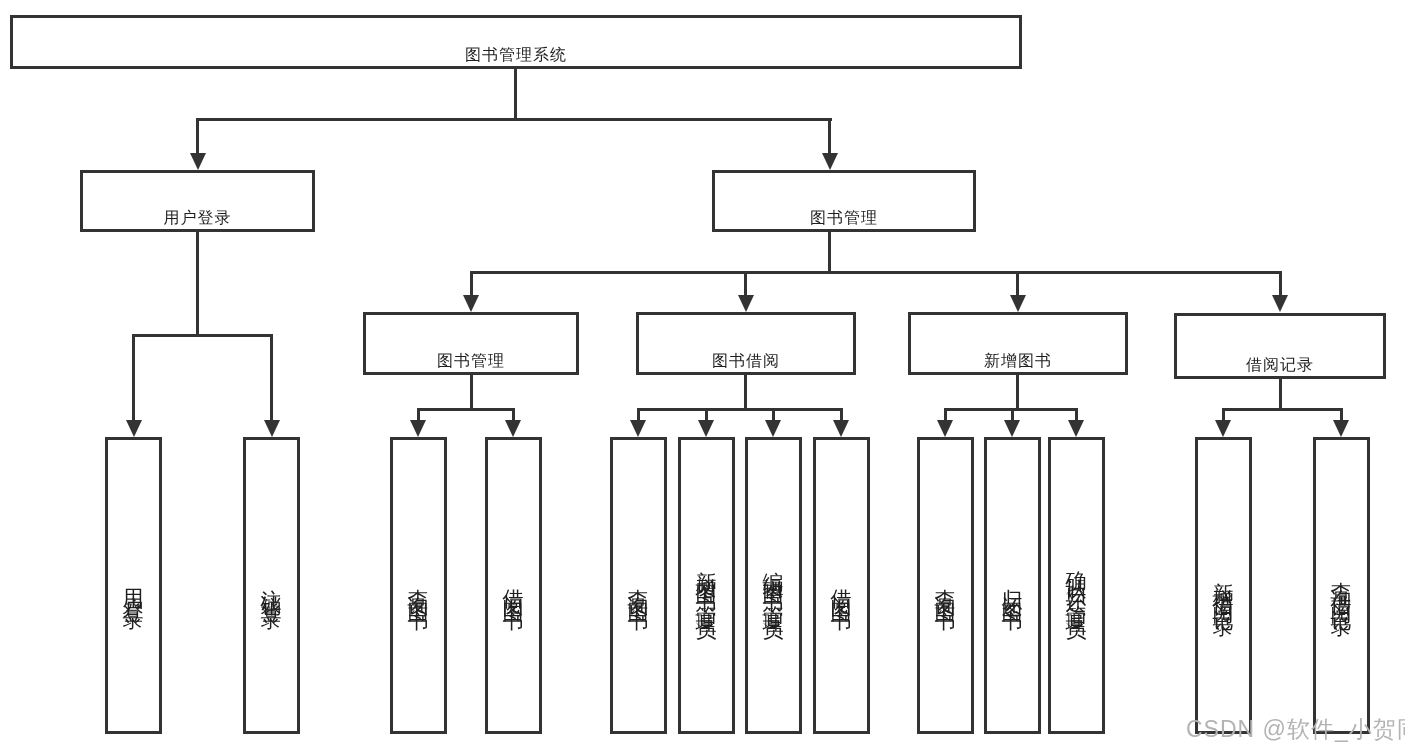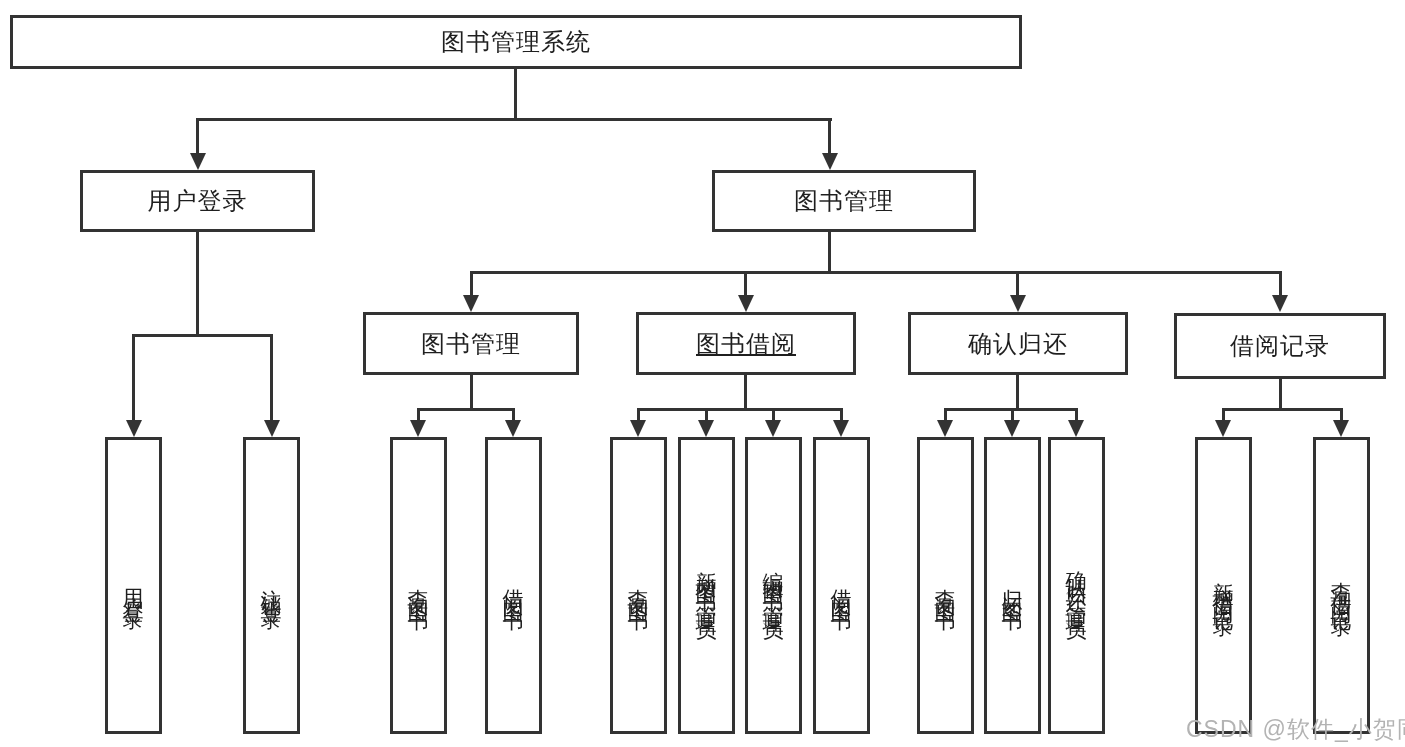"图书管理系统" .box { align-items: center -> flex-end; font-size: 24px -> 16px }
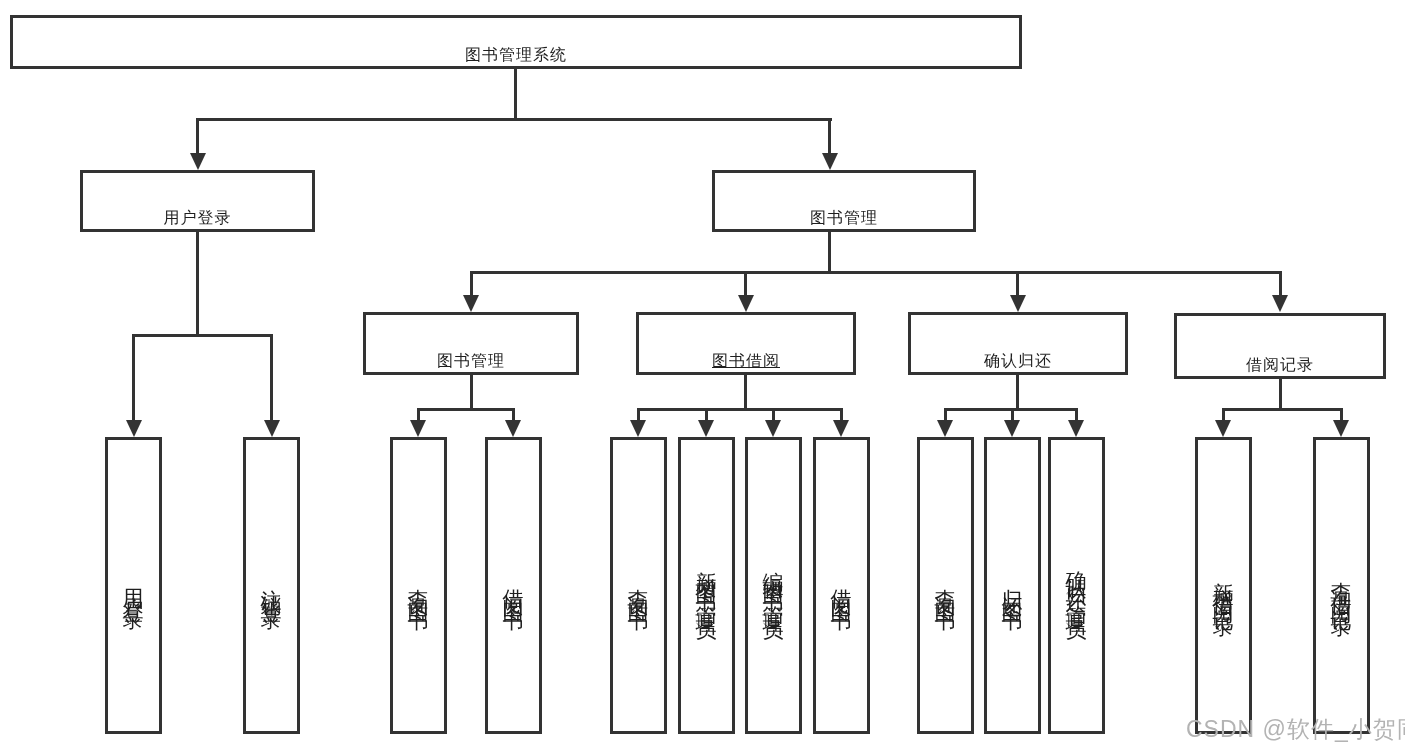"图书借阅" div.box { text-decoration: underline -> none }
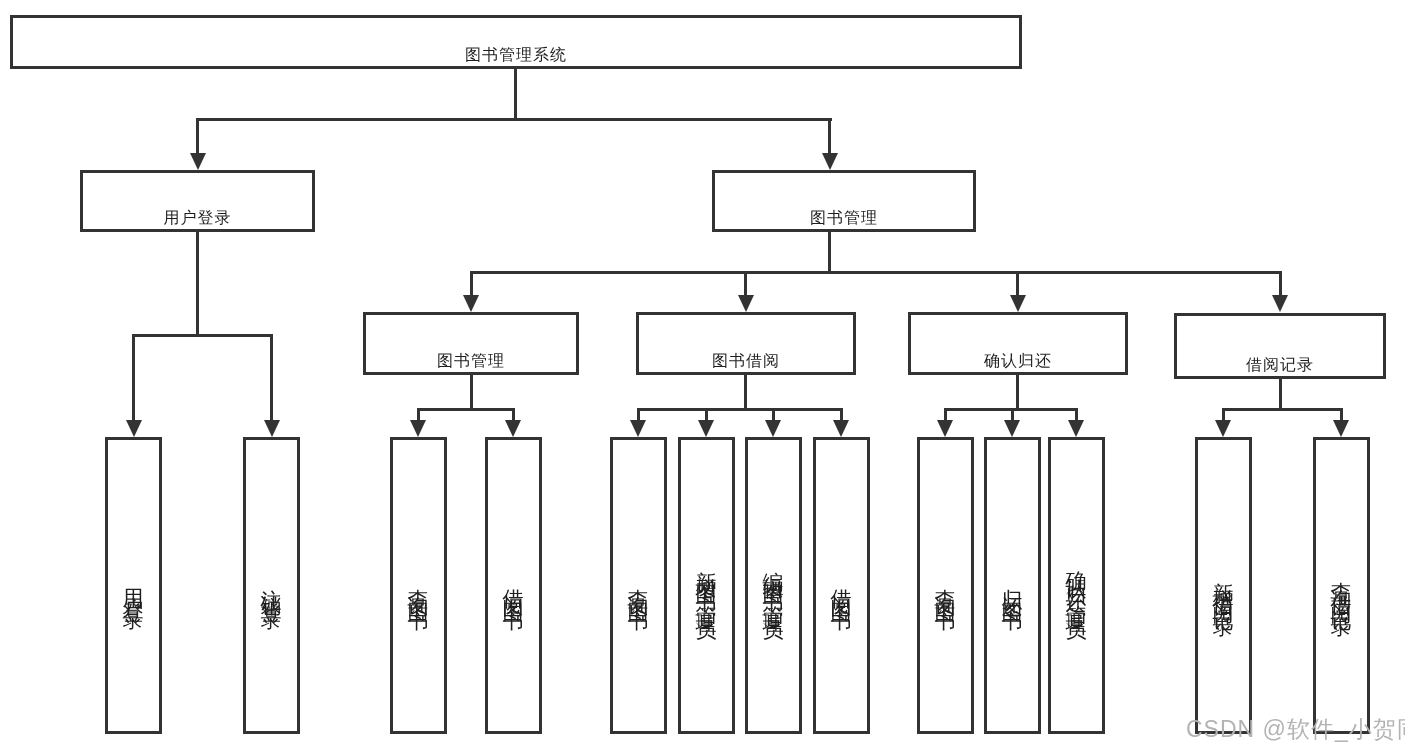"确认归还" span { text: 确认归还 -> 新增图书 }
